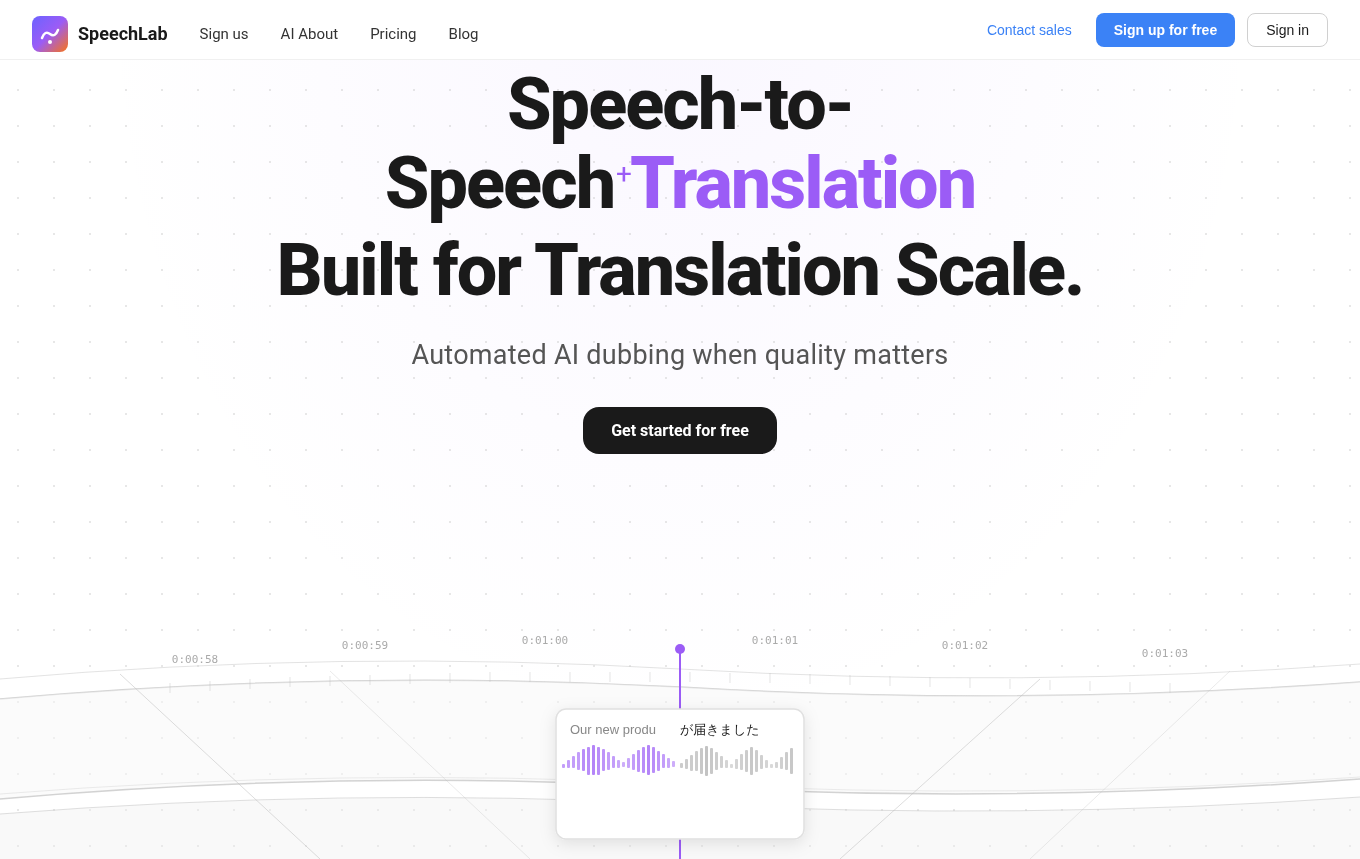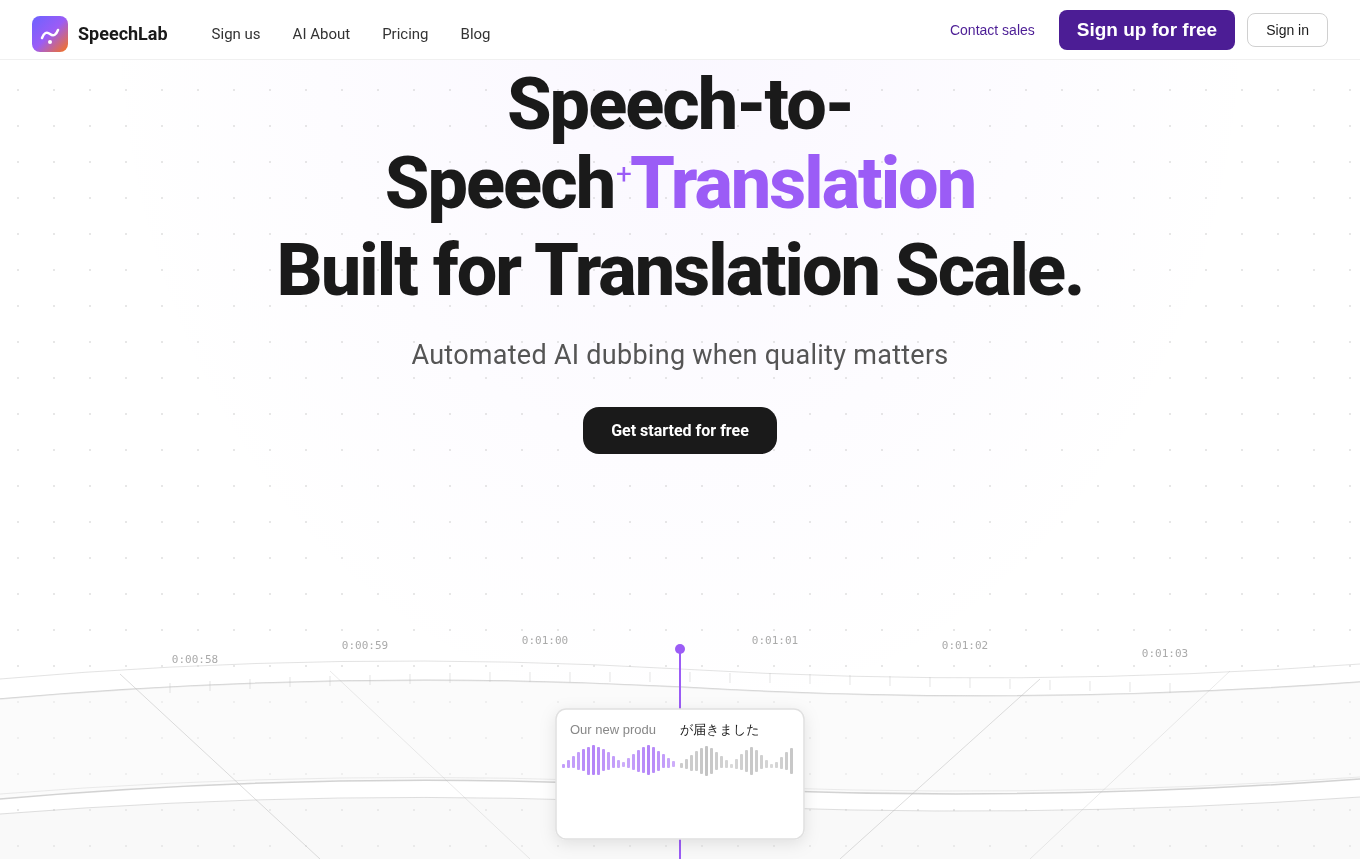"SpeechLab" .nav-left { gap: 32px -> 20px }
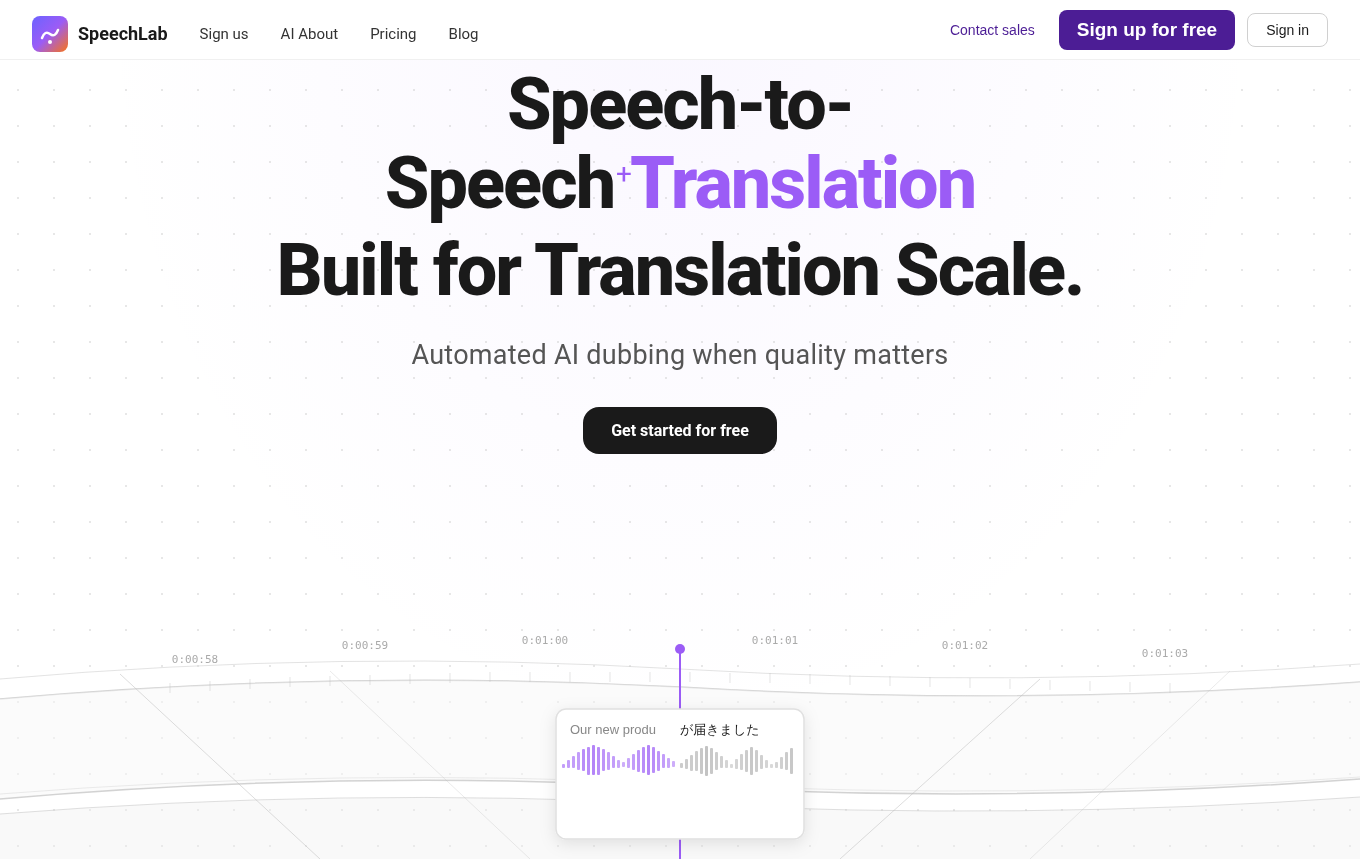"Contact sales" .btn-contact { color: #4c1d95 -> #3b82f6 }
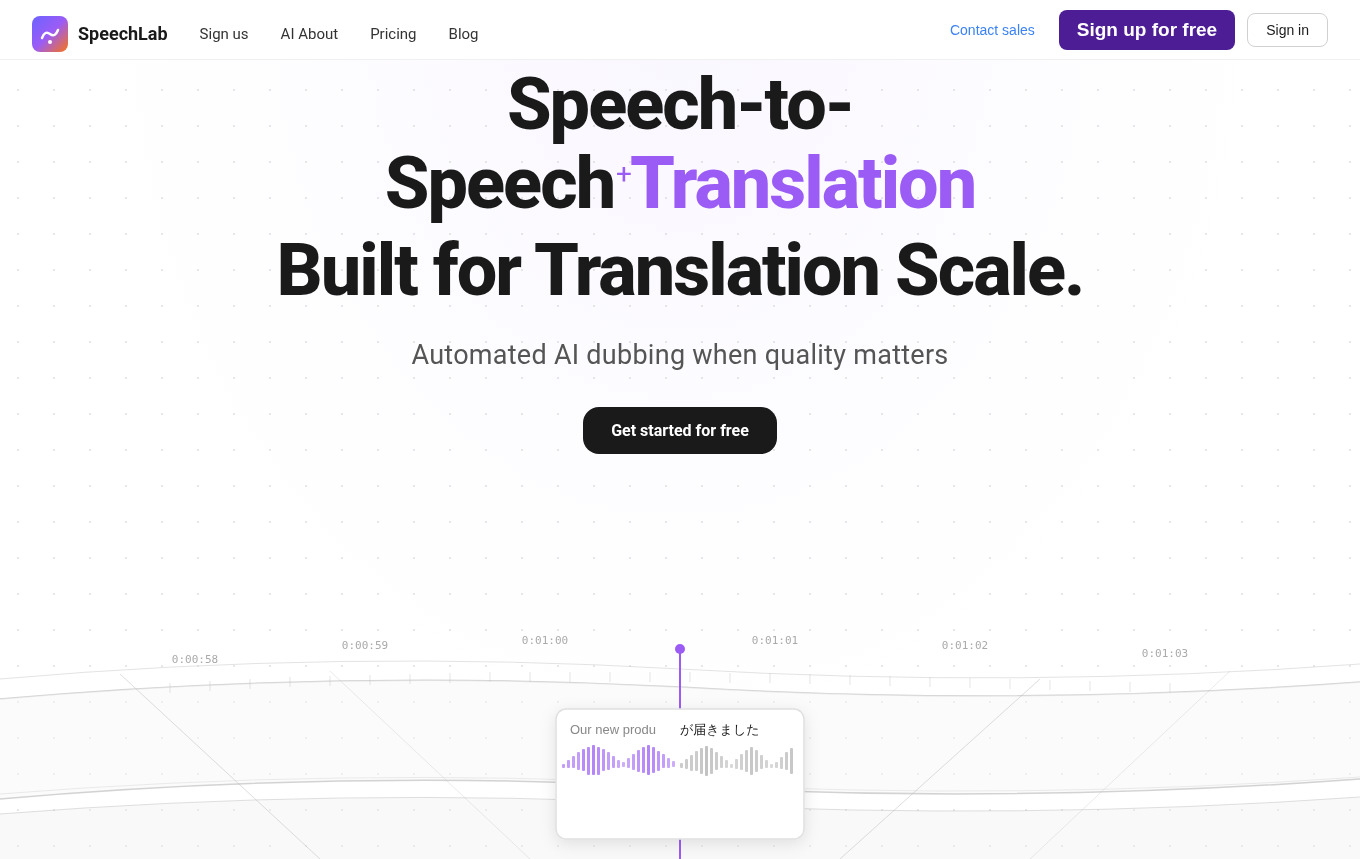"Sign up for free" .btn-signup { background: #4c1d95 -> #3b82f6; font-size: 19px -> 14px }
